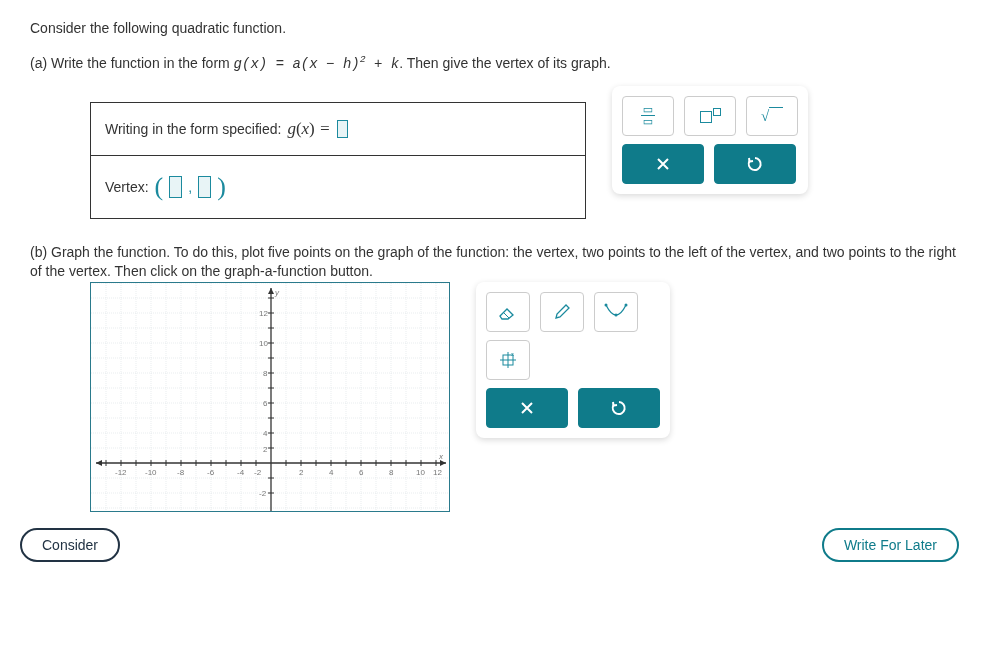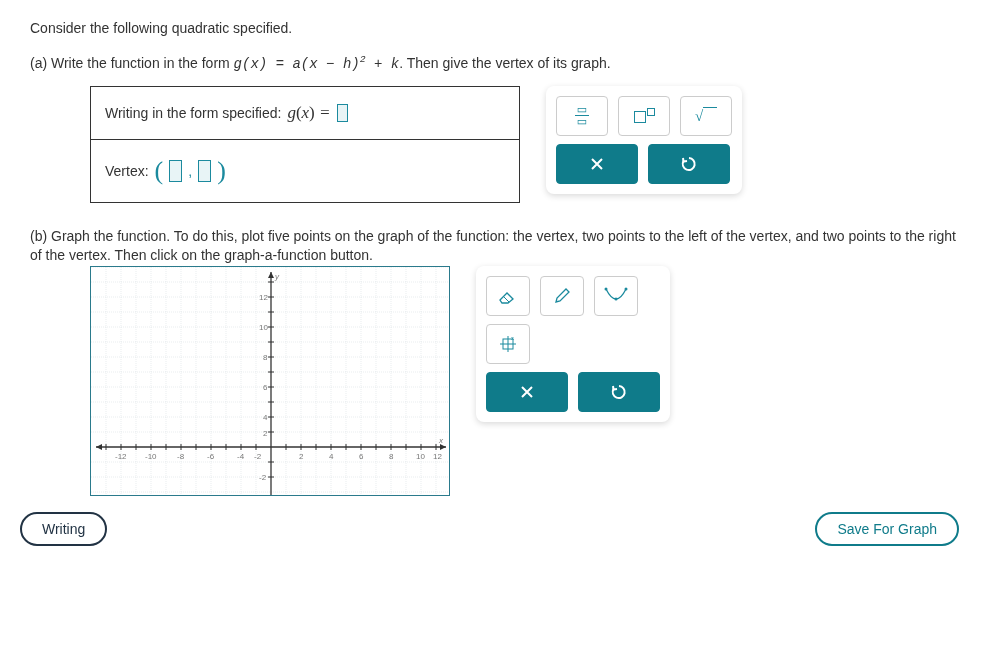"Consider the following quadratic" div.prompt { text: specified -> function }
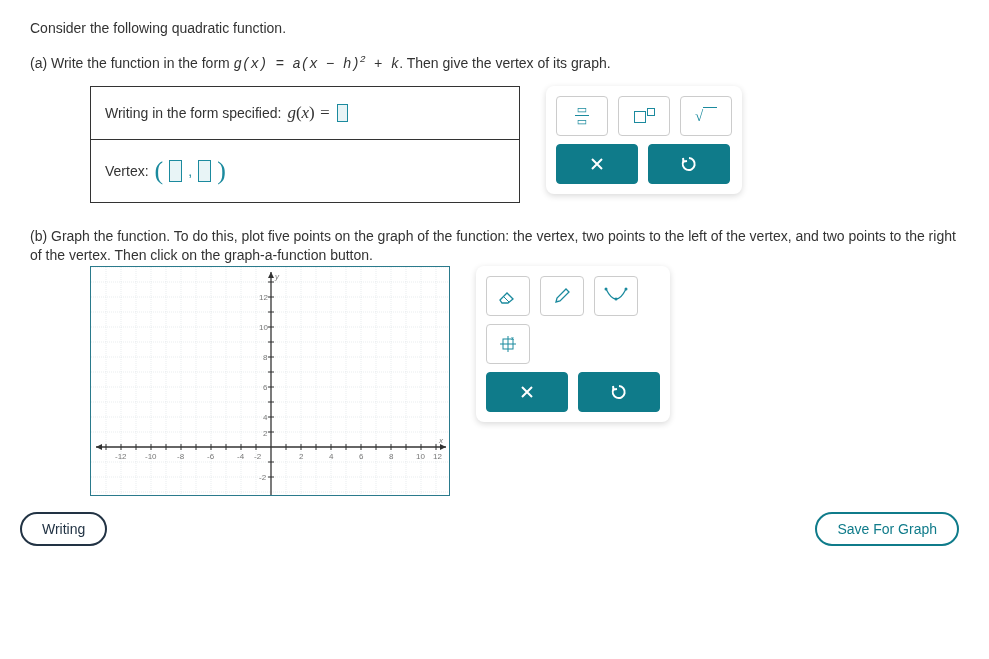"Writing in the form specified:" .answer-box { margin-top: none -> 16px; width: 430px -> 496px }
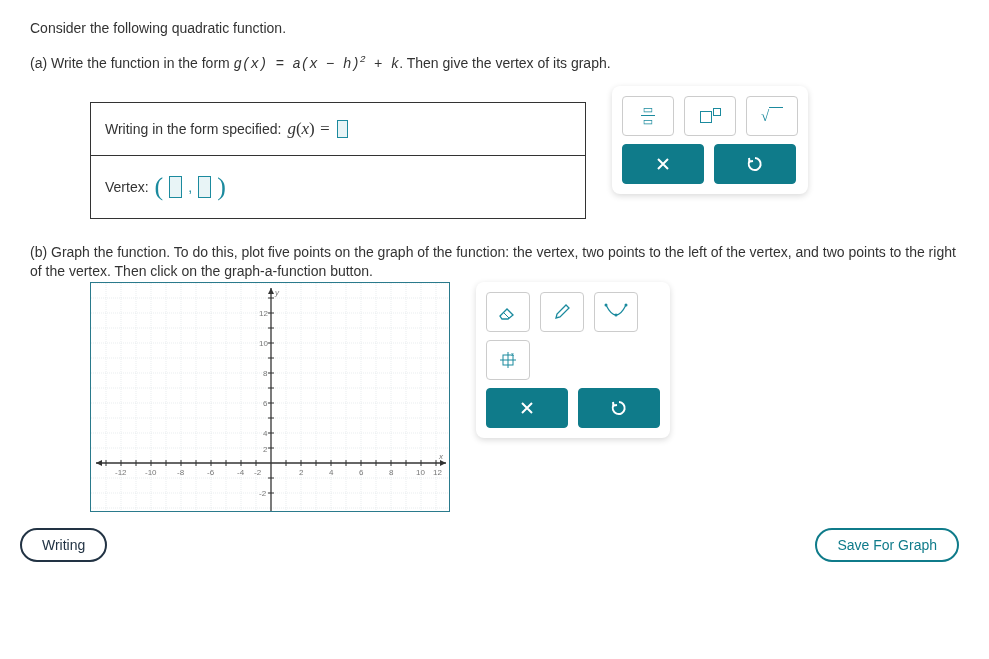"Writing" button.btn { text: Writing -> Consider }
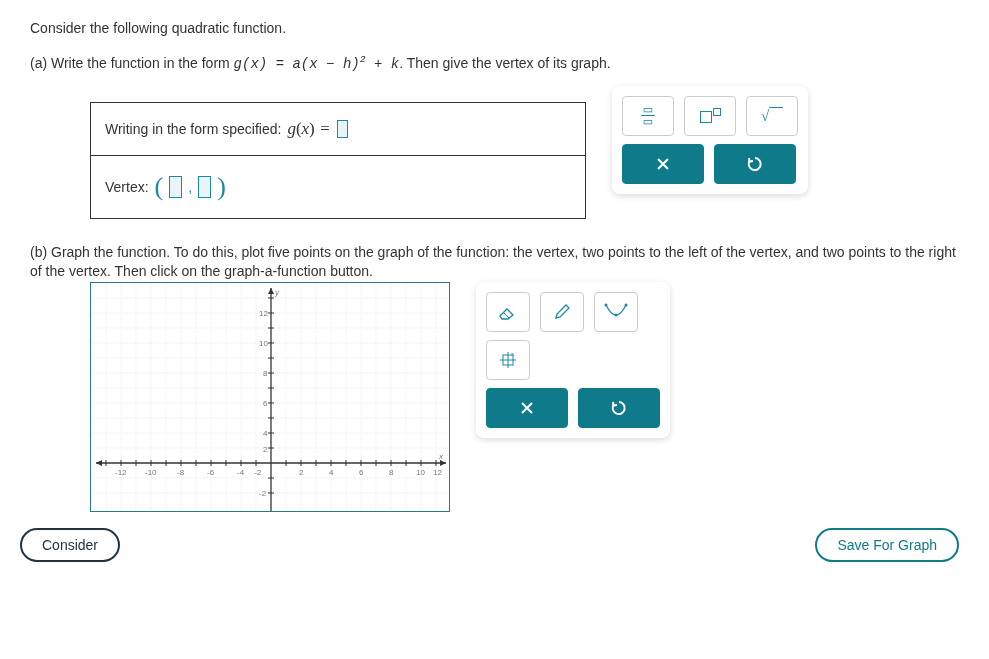"Save For Graph" button.btn { text: Save For Graph -> Write For Later }
